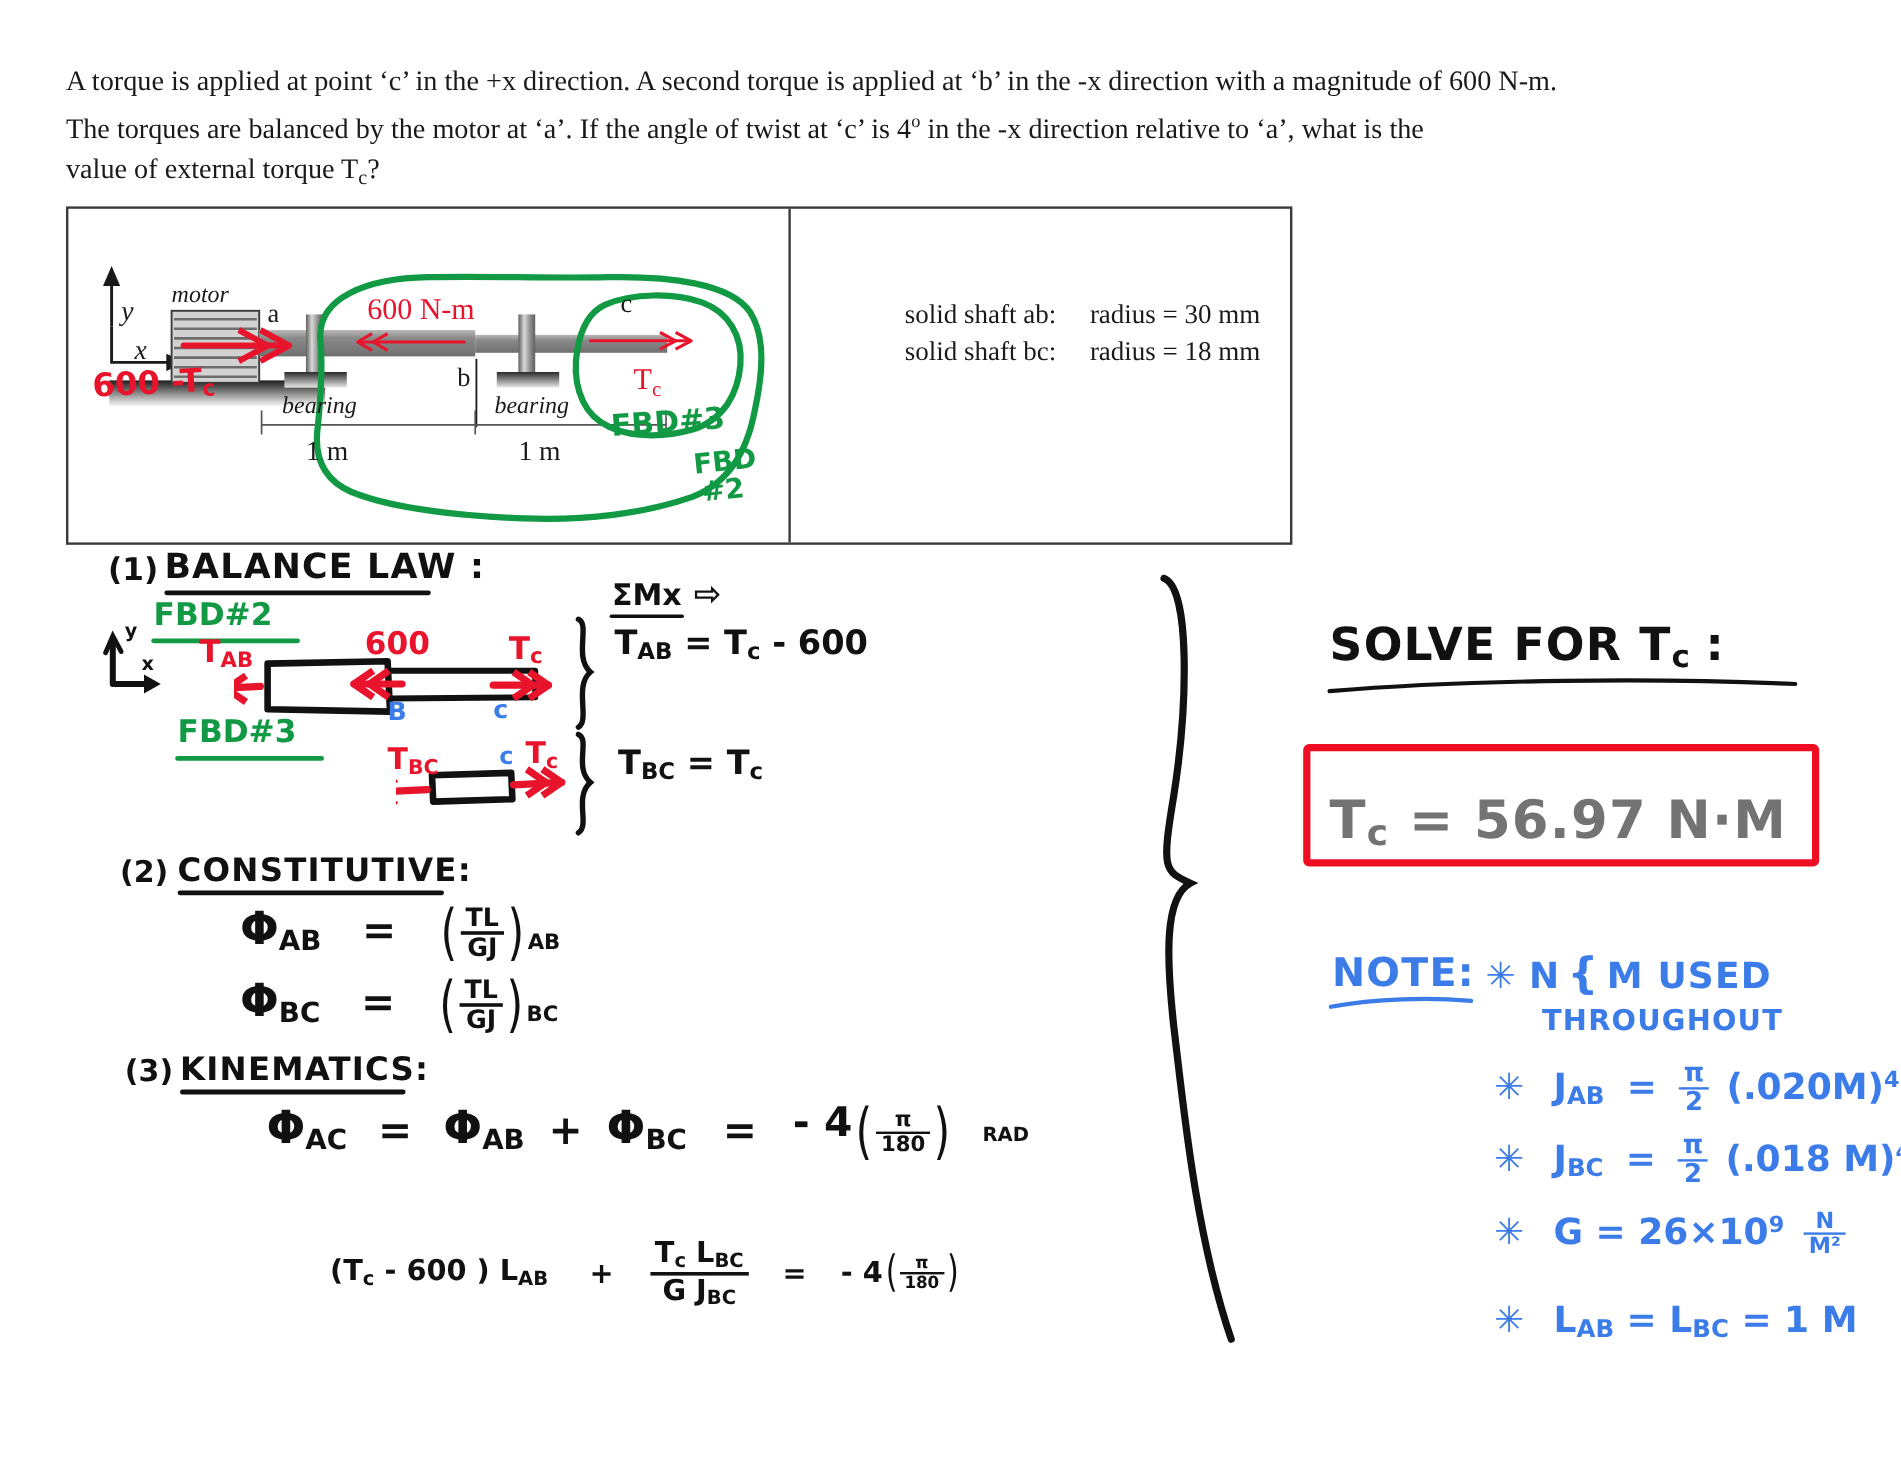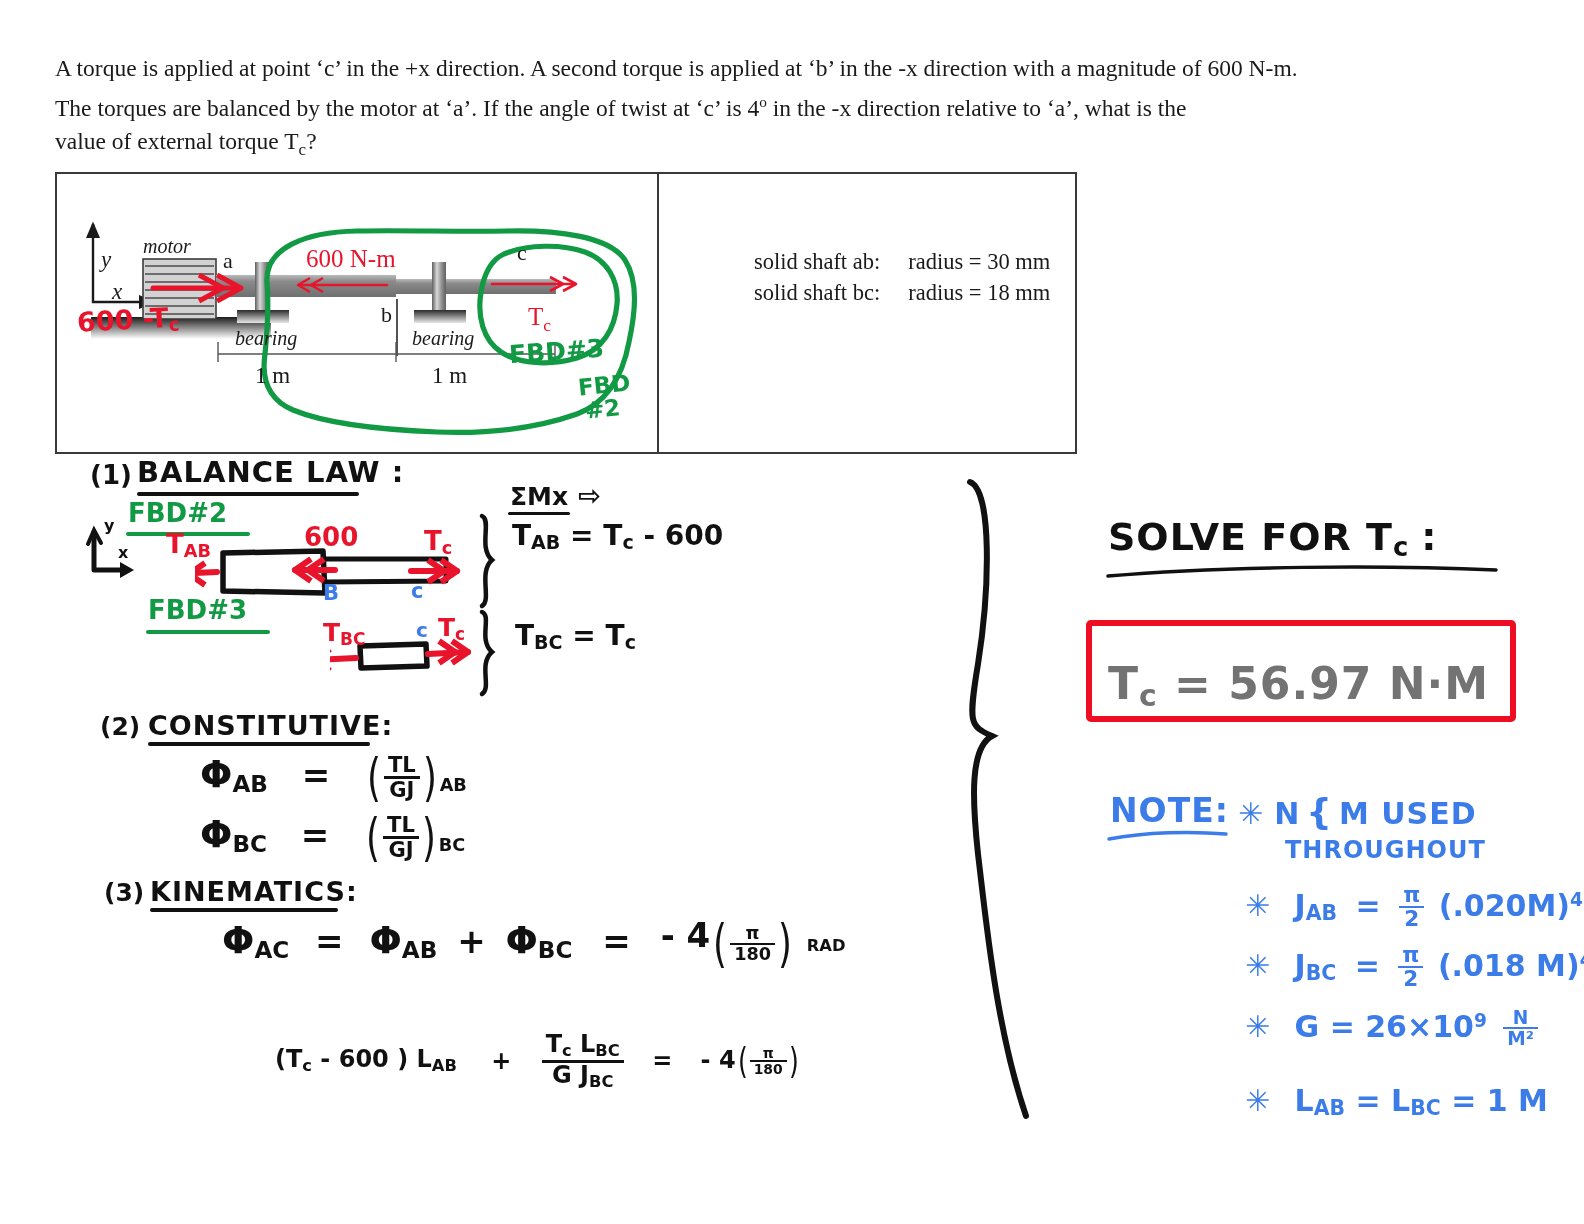"RAD" span { margin-left: none -> 12px }
